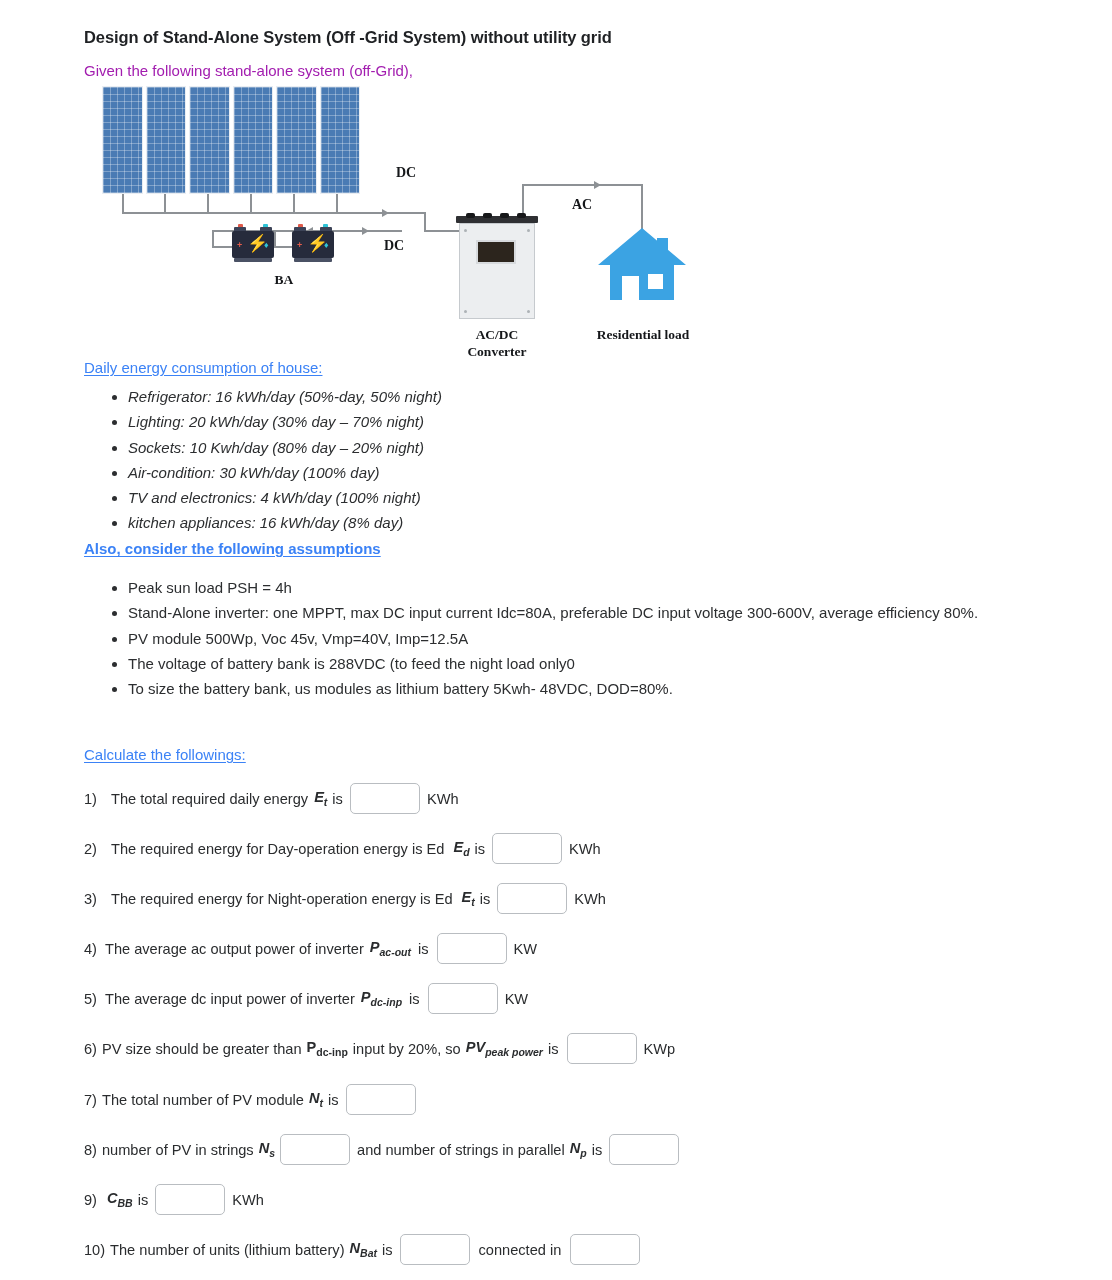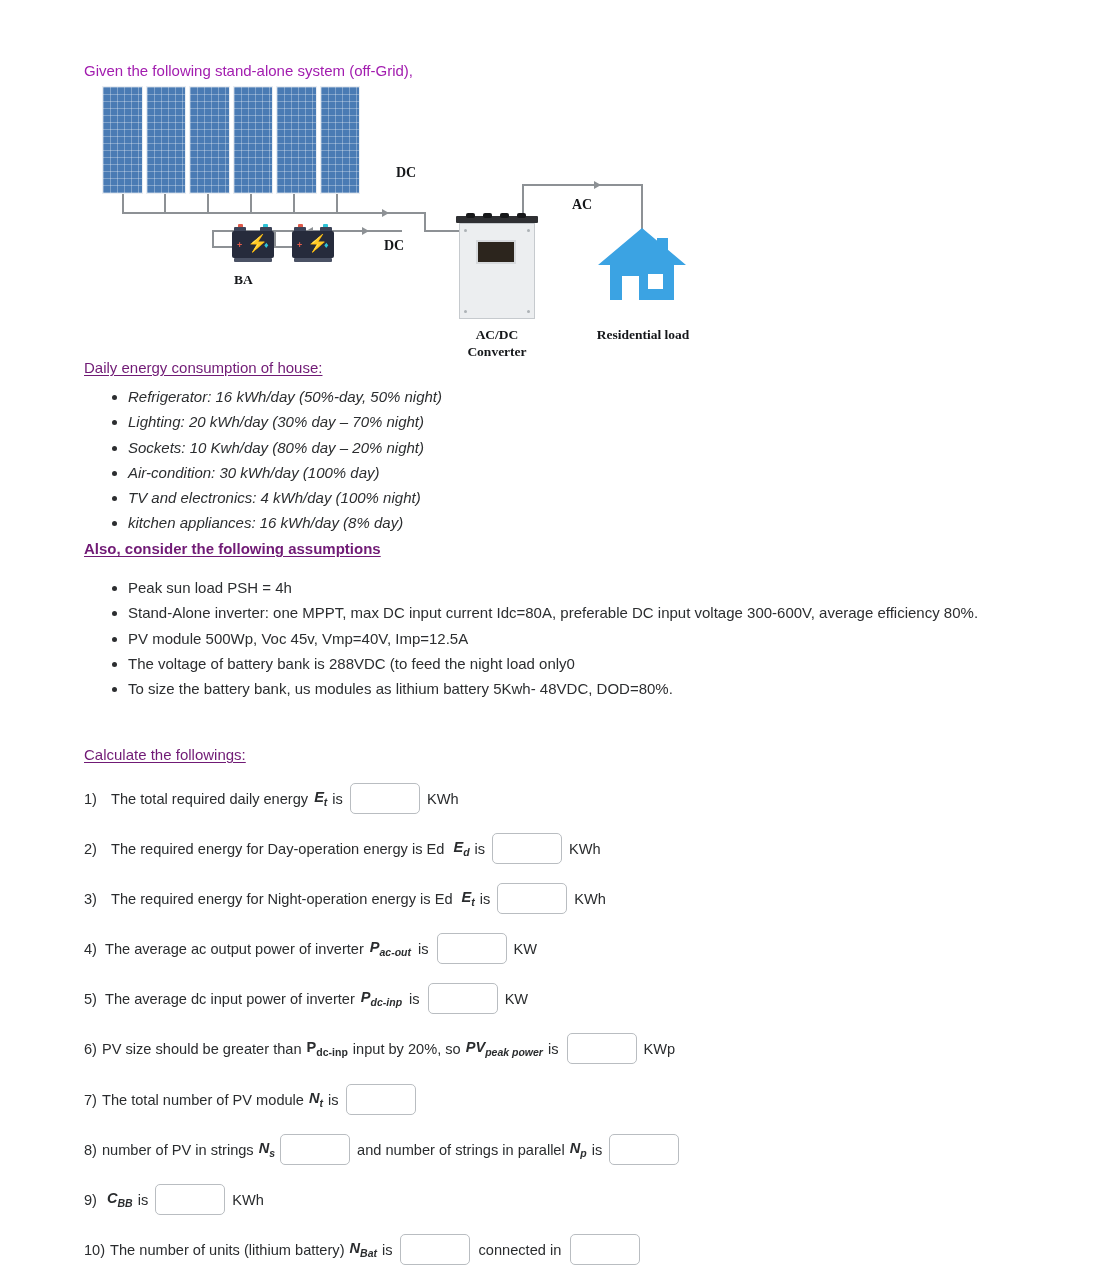"Design of Stand-Alone System (Off" div.title { html: none -> <div>Design of Stand-Alone System (Off -Grid System) without utility grid</div> }
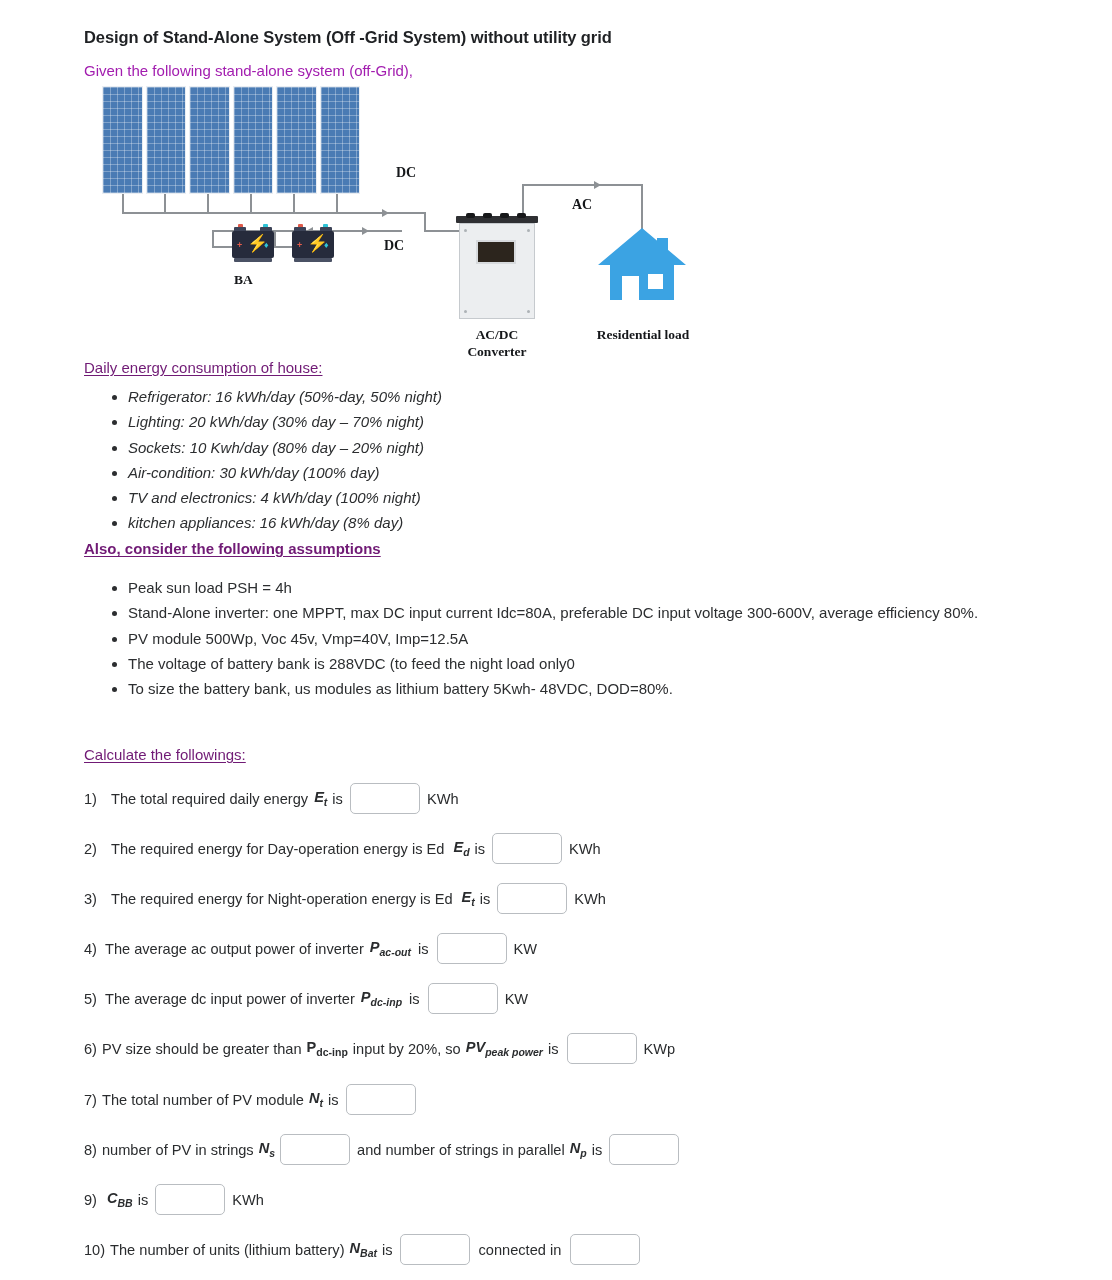"BA" div.dcap { text-align: left -> center }
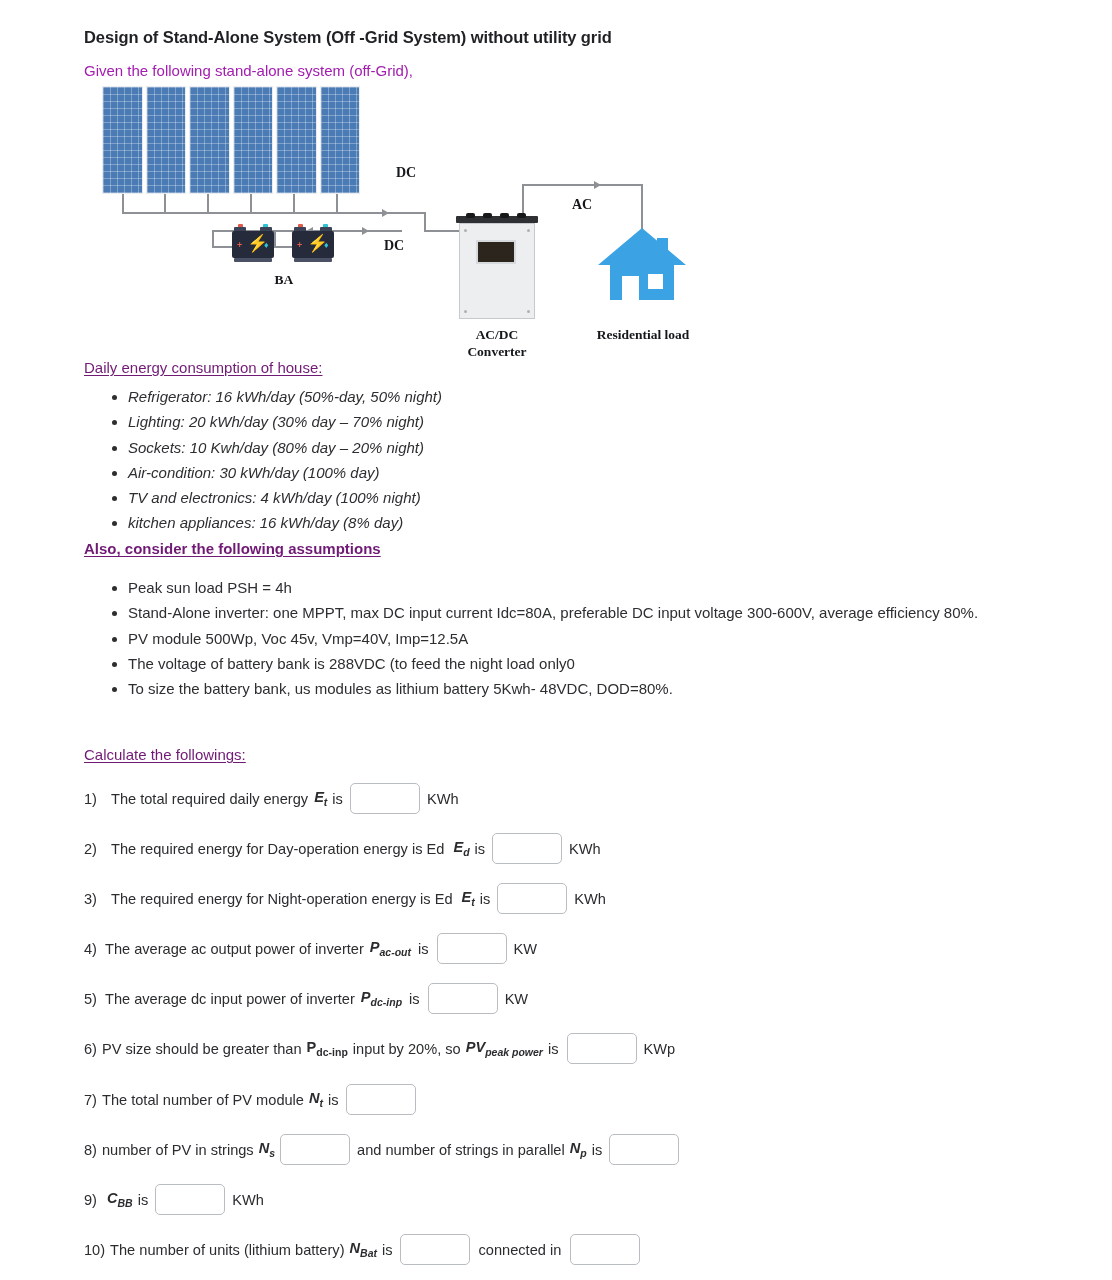"Daily energy consumption of house:" .sec-head { color: #701a75 -> #3b82f6 }
